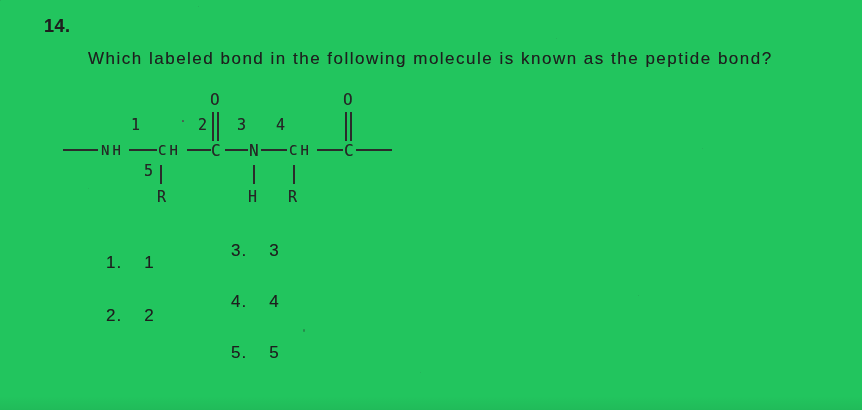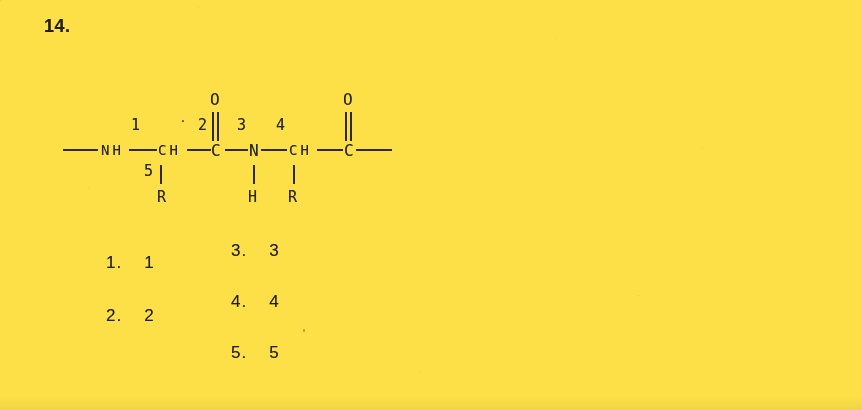"14." .page { background: #fde047 -> #22c55e }
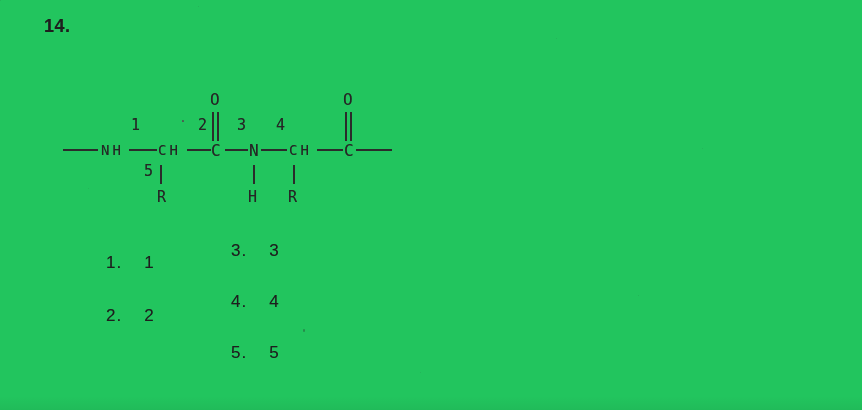"Which labeled bond in the" div.qtext { html: none -> <div>Which labeled bond in the following molecule is known as the peptide bond?</div> }
